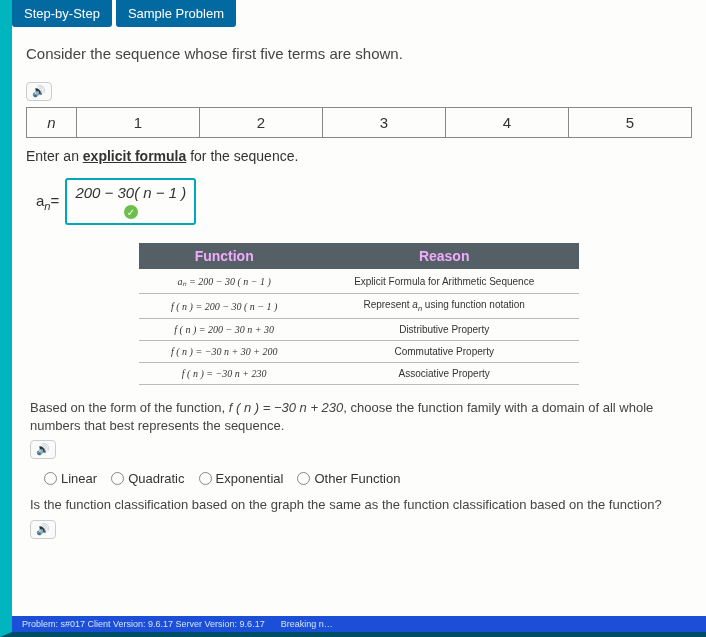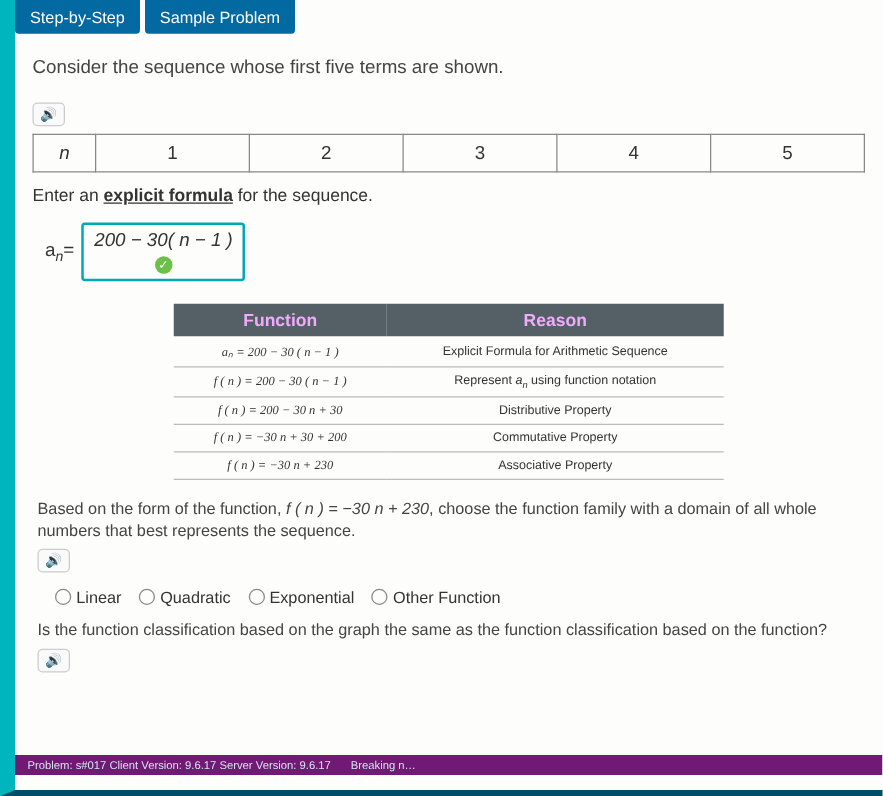"Problem: s#017 Client Version: 9.6.17" .footer-bar { background: #701a75 -> #1d4ed8; bottom: 12px -> 0 }
